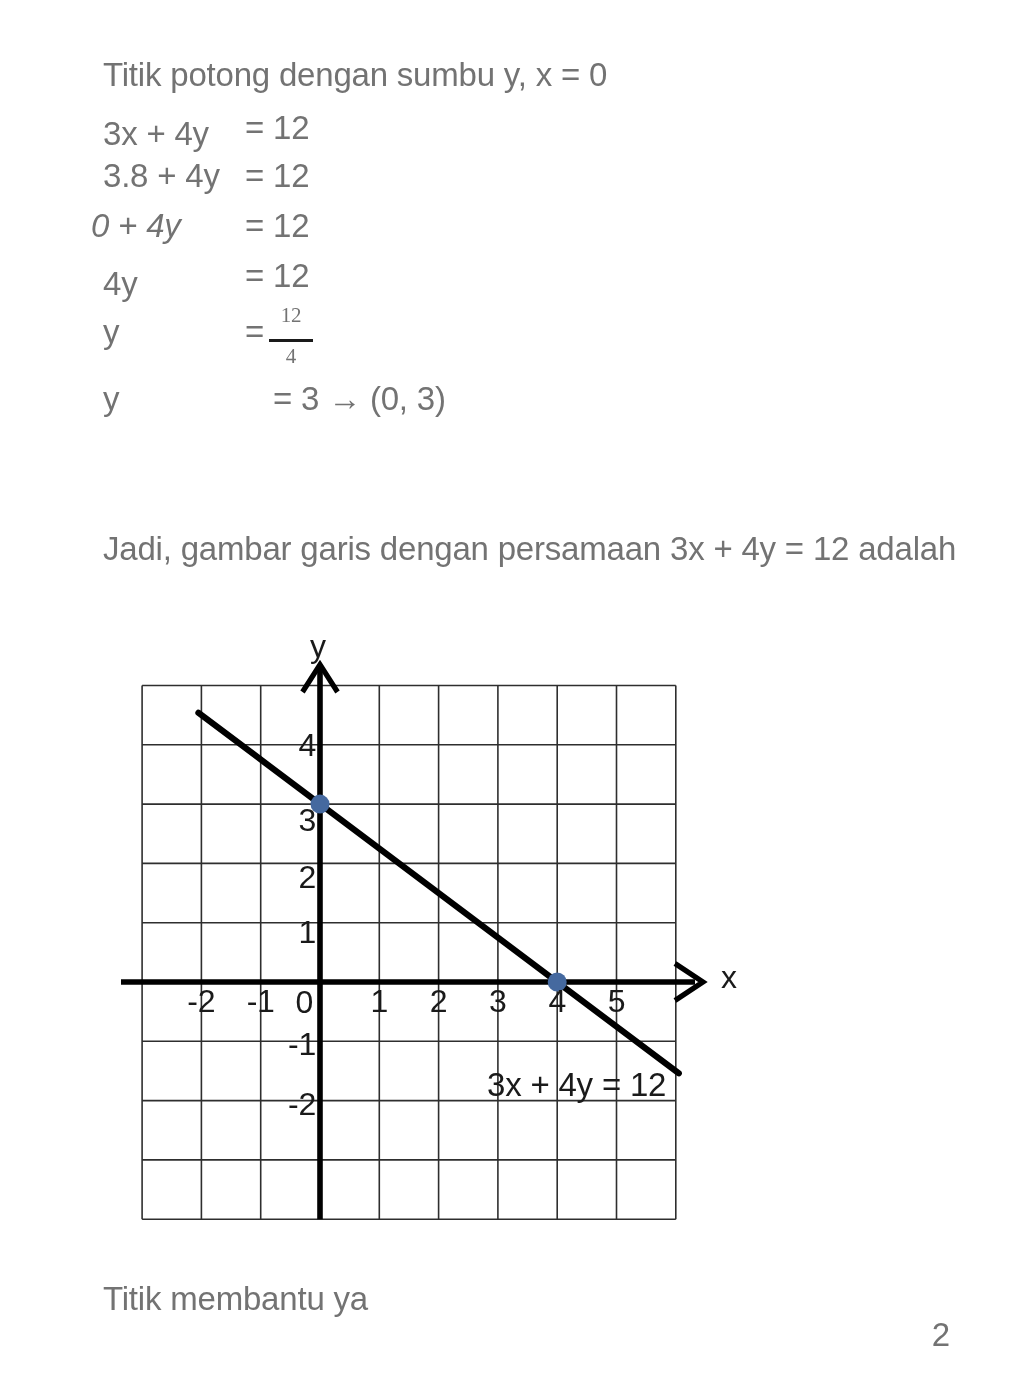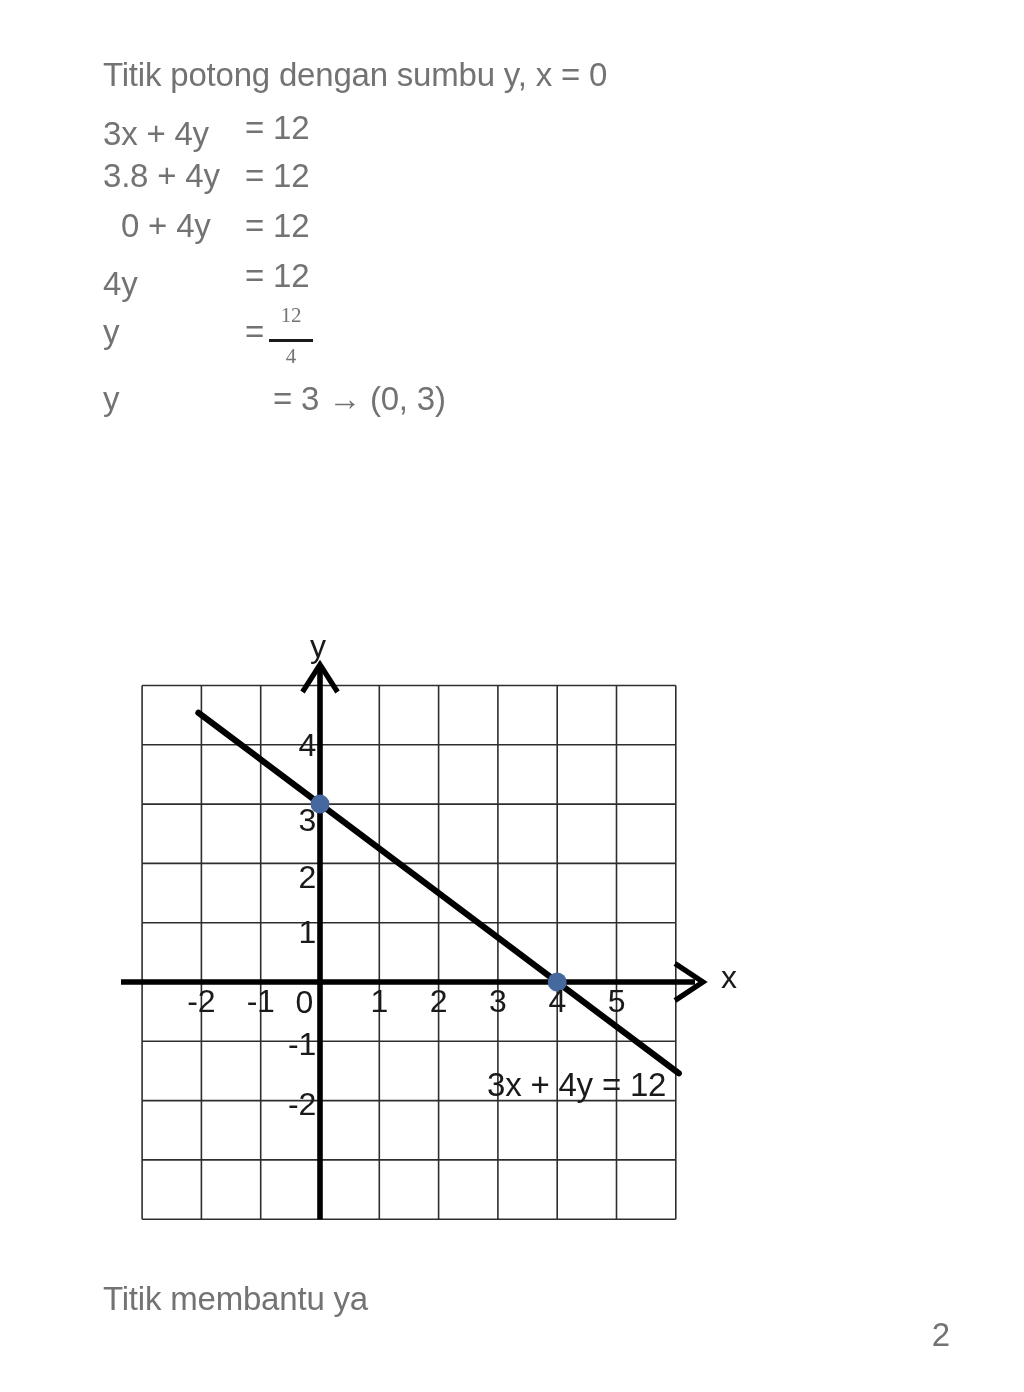"0 + 4y" div.t { font-style: none -> italic; left: 121px -> 91px }
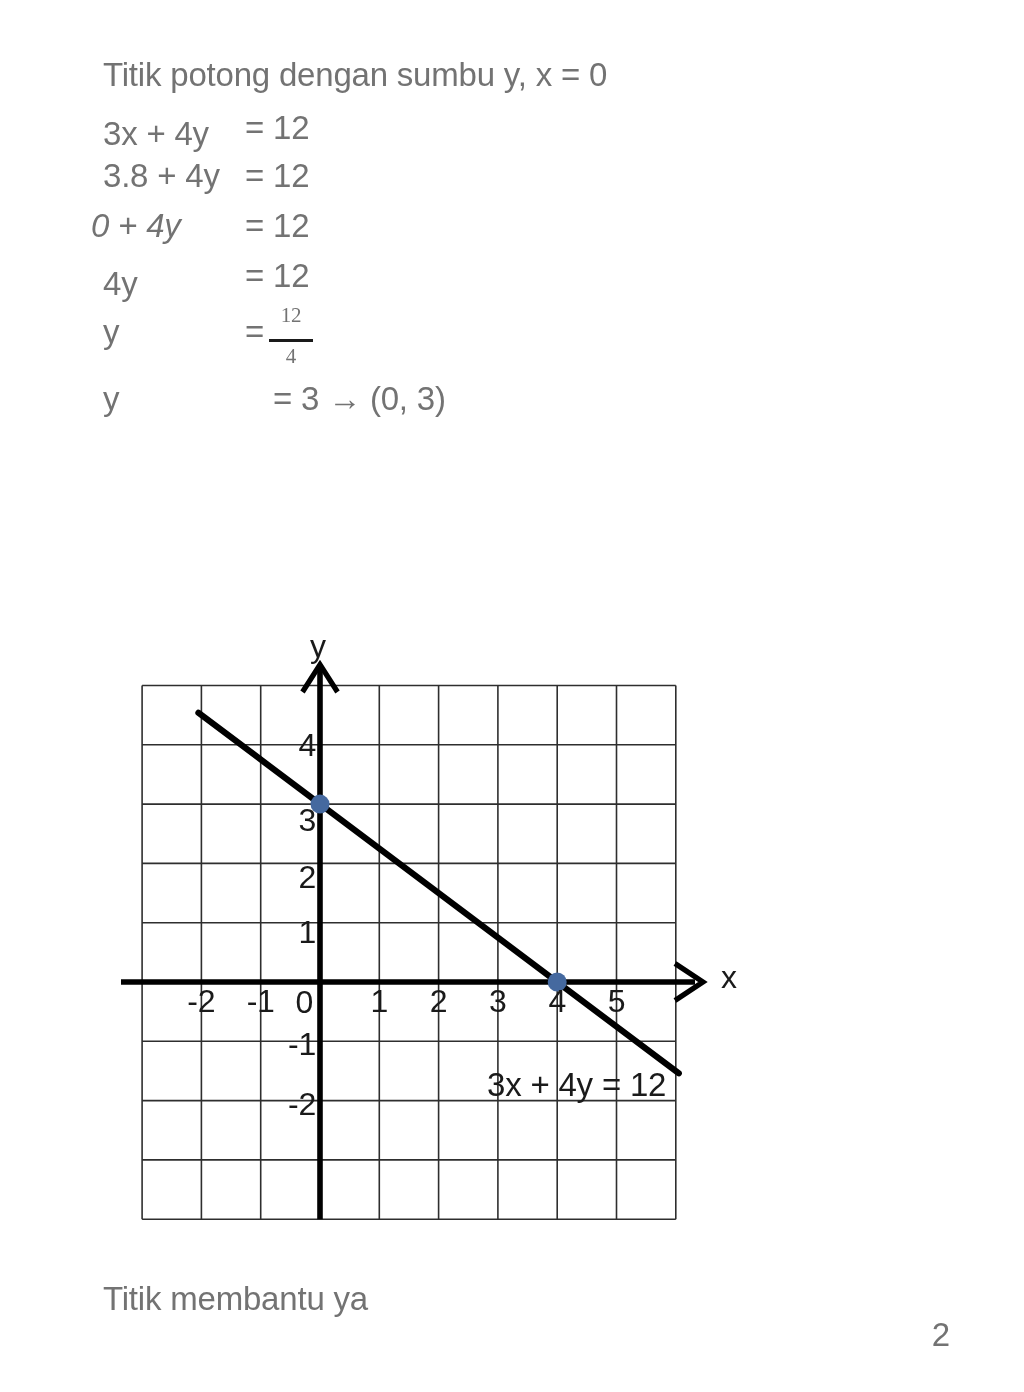"Jadi, gambar garis dengan persamaan" div.t { html: none -> <div>Jadi, gambar garis dengan persamaan 3x + 4y = 12 adalah</div> }
